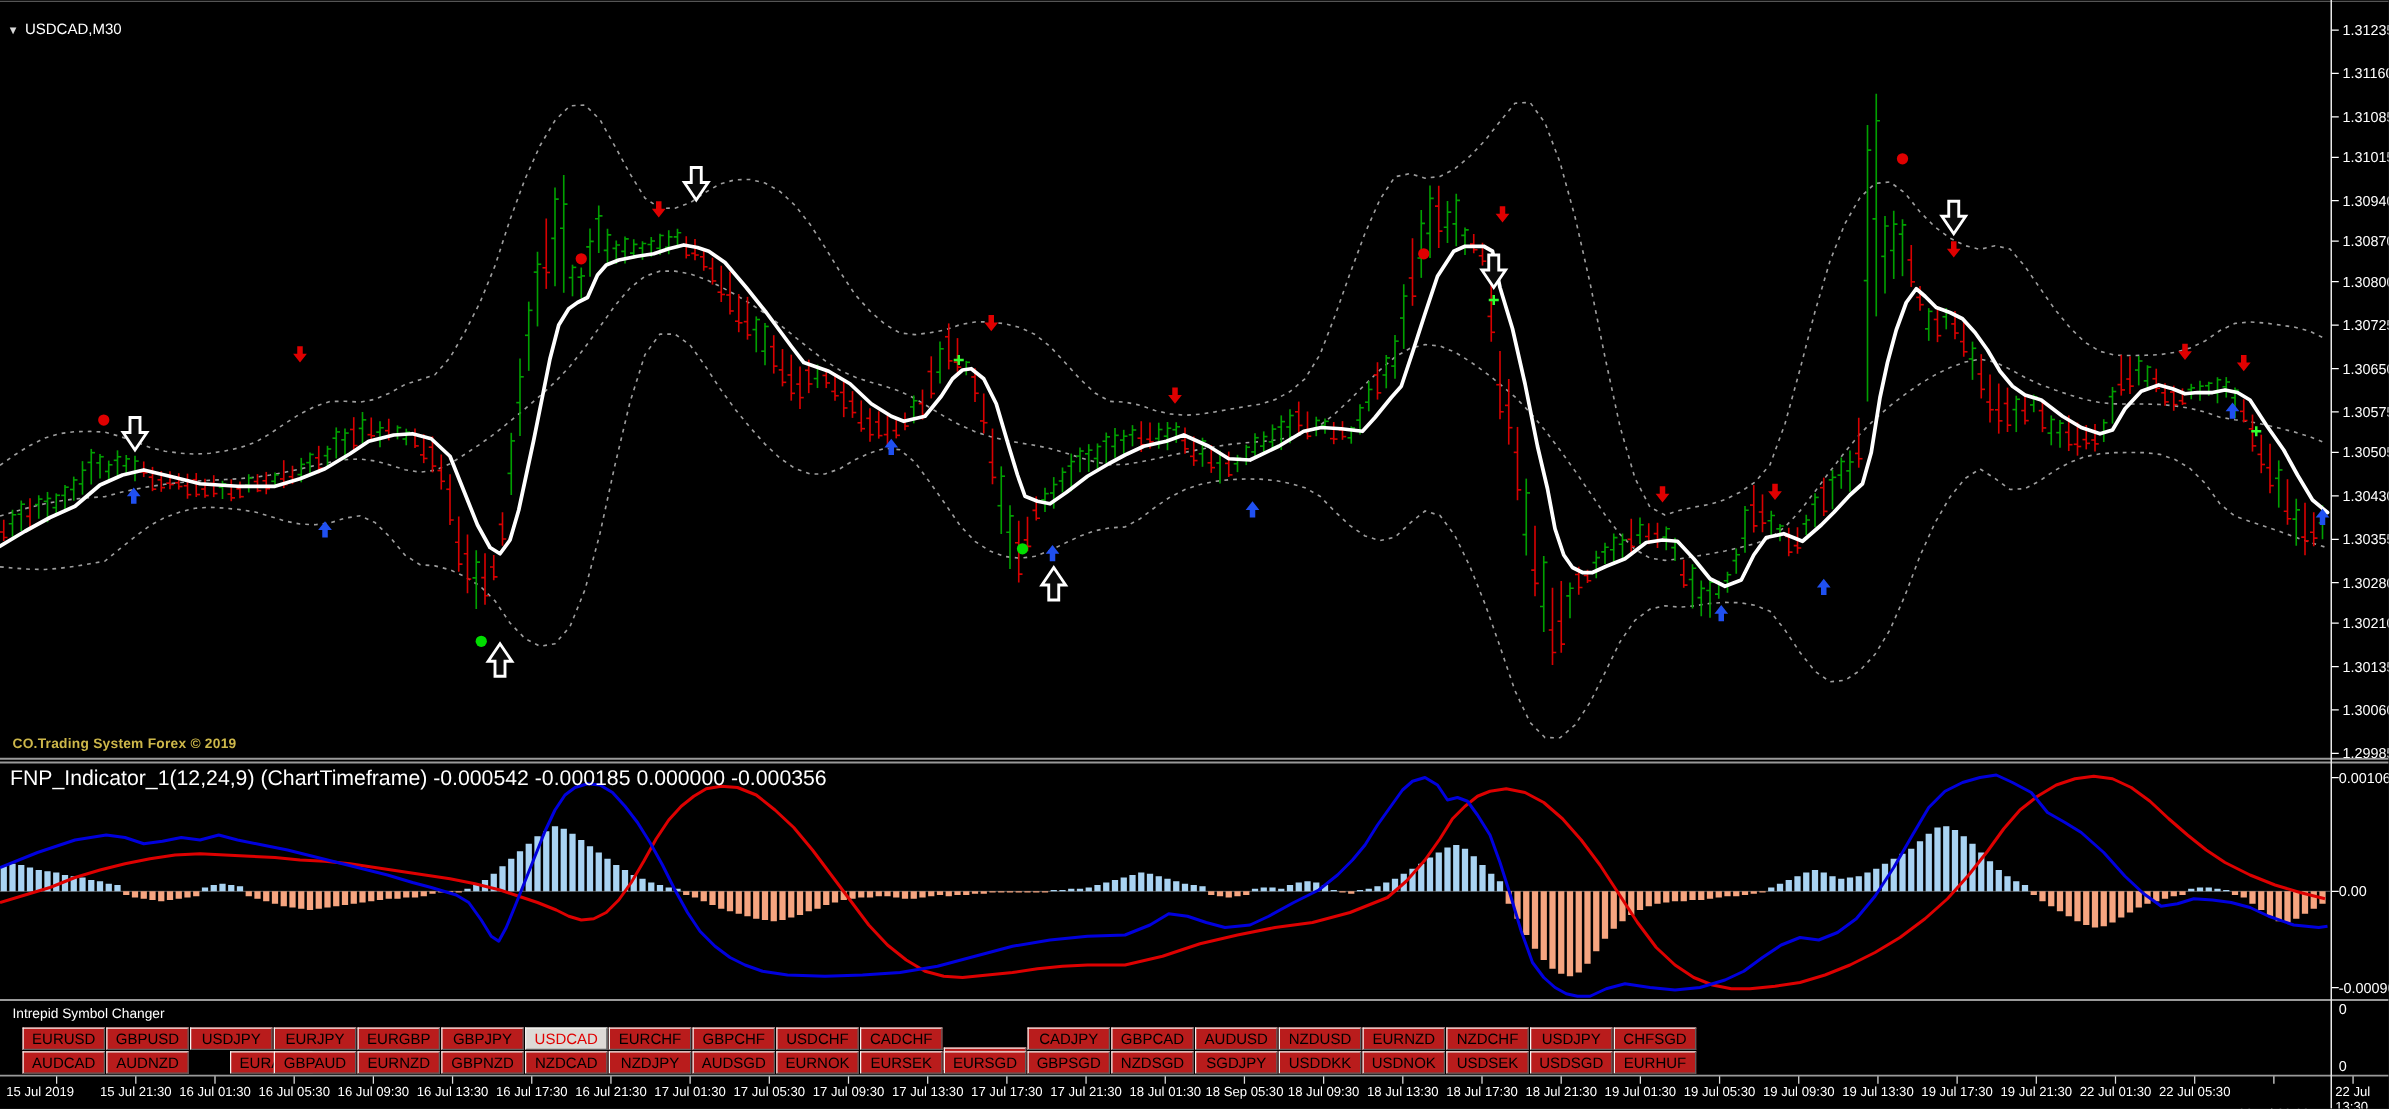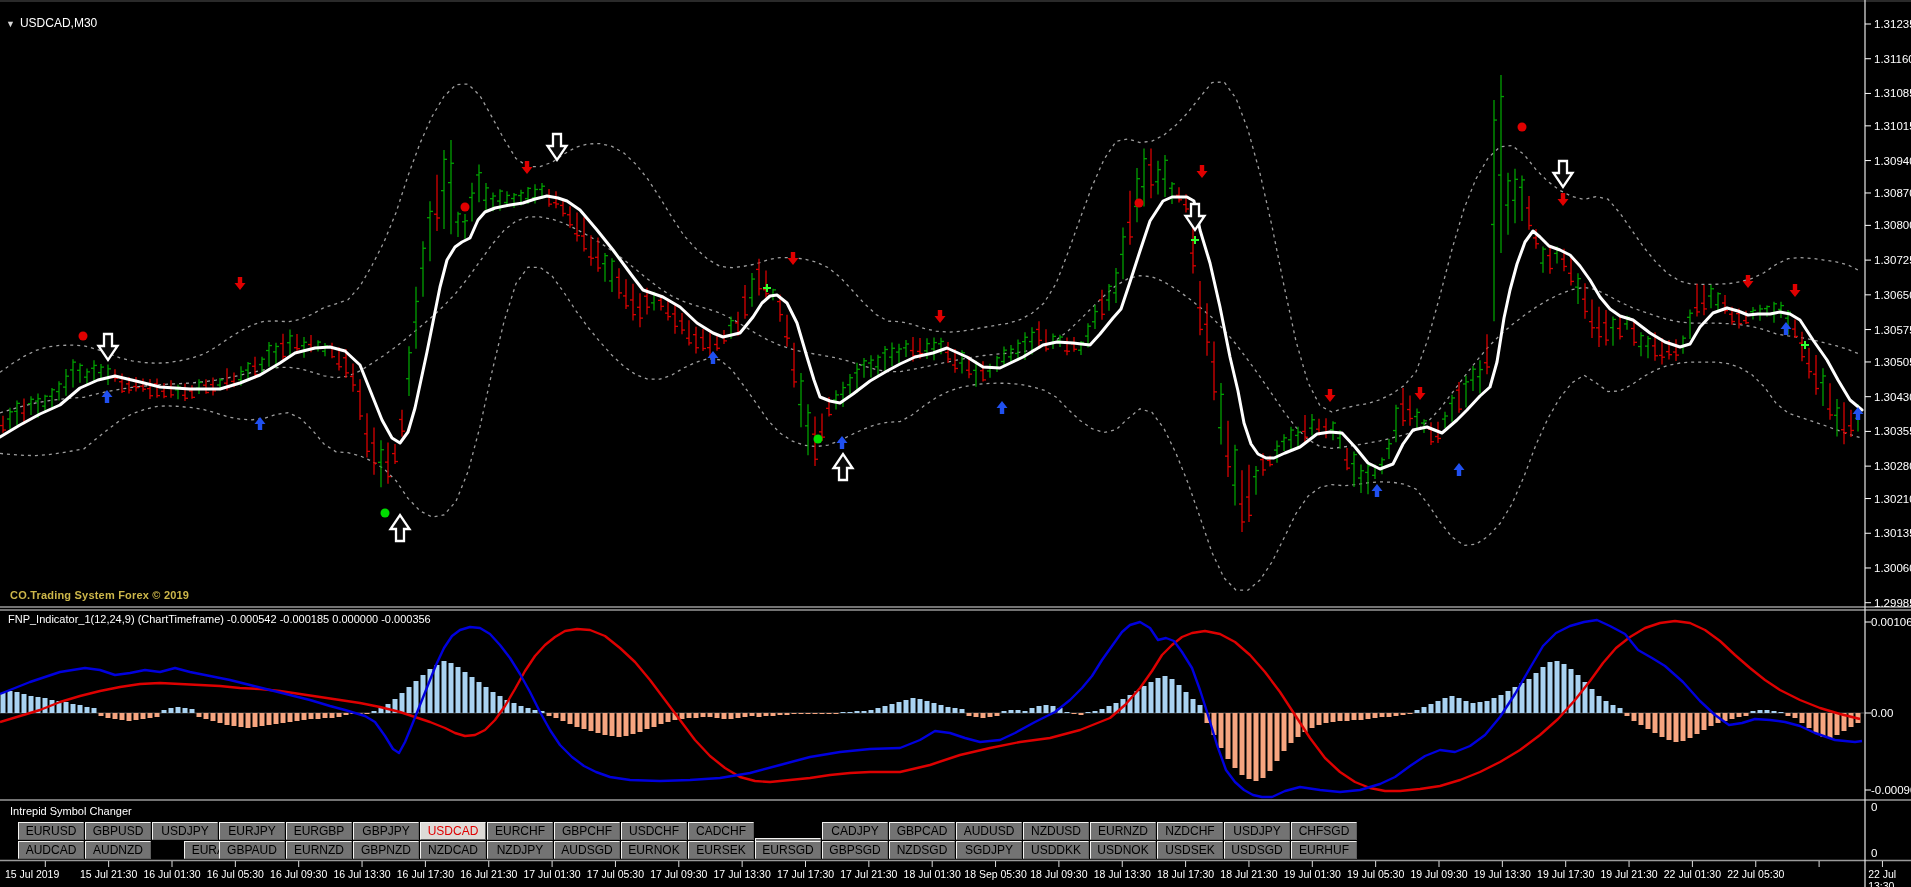"FNP_Indicator_1(12,24,9)" #ind-label { font-size: 11px -> 17px }
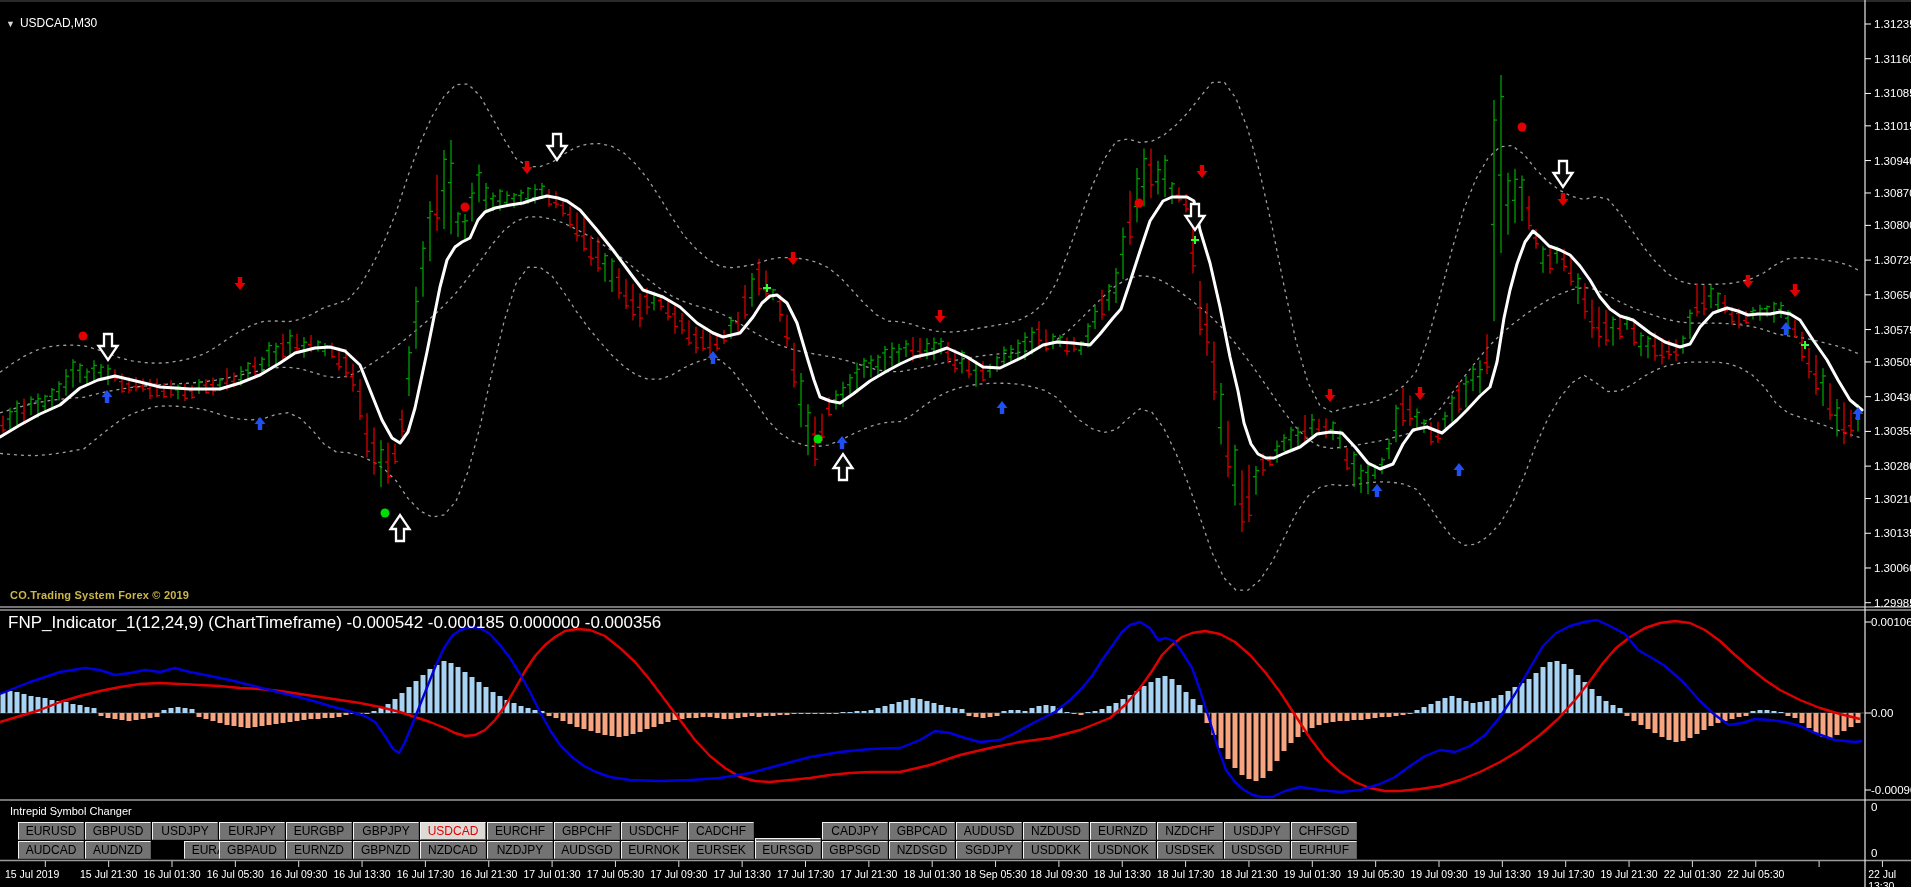"EURUSD" .sym-btn { background: #737373 -> #b91c1c }
